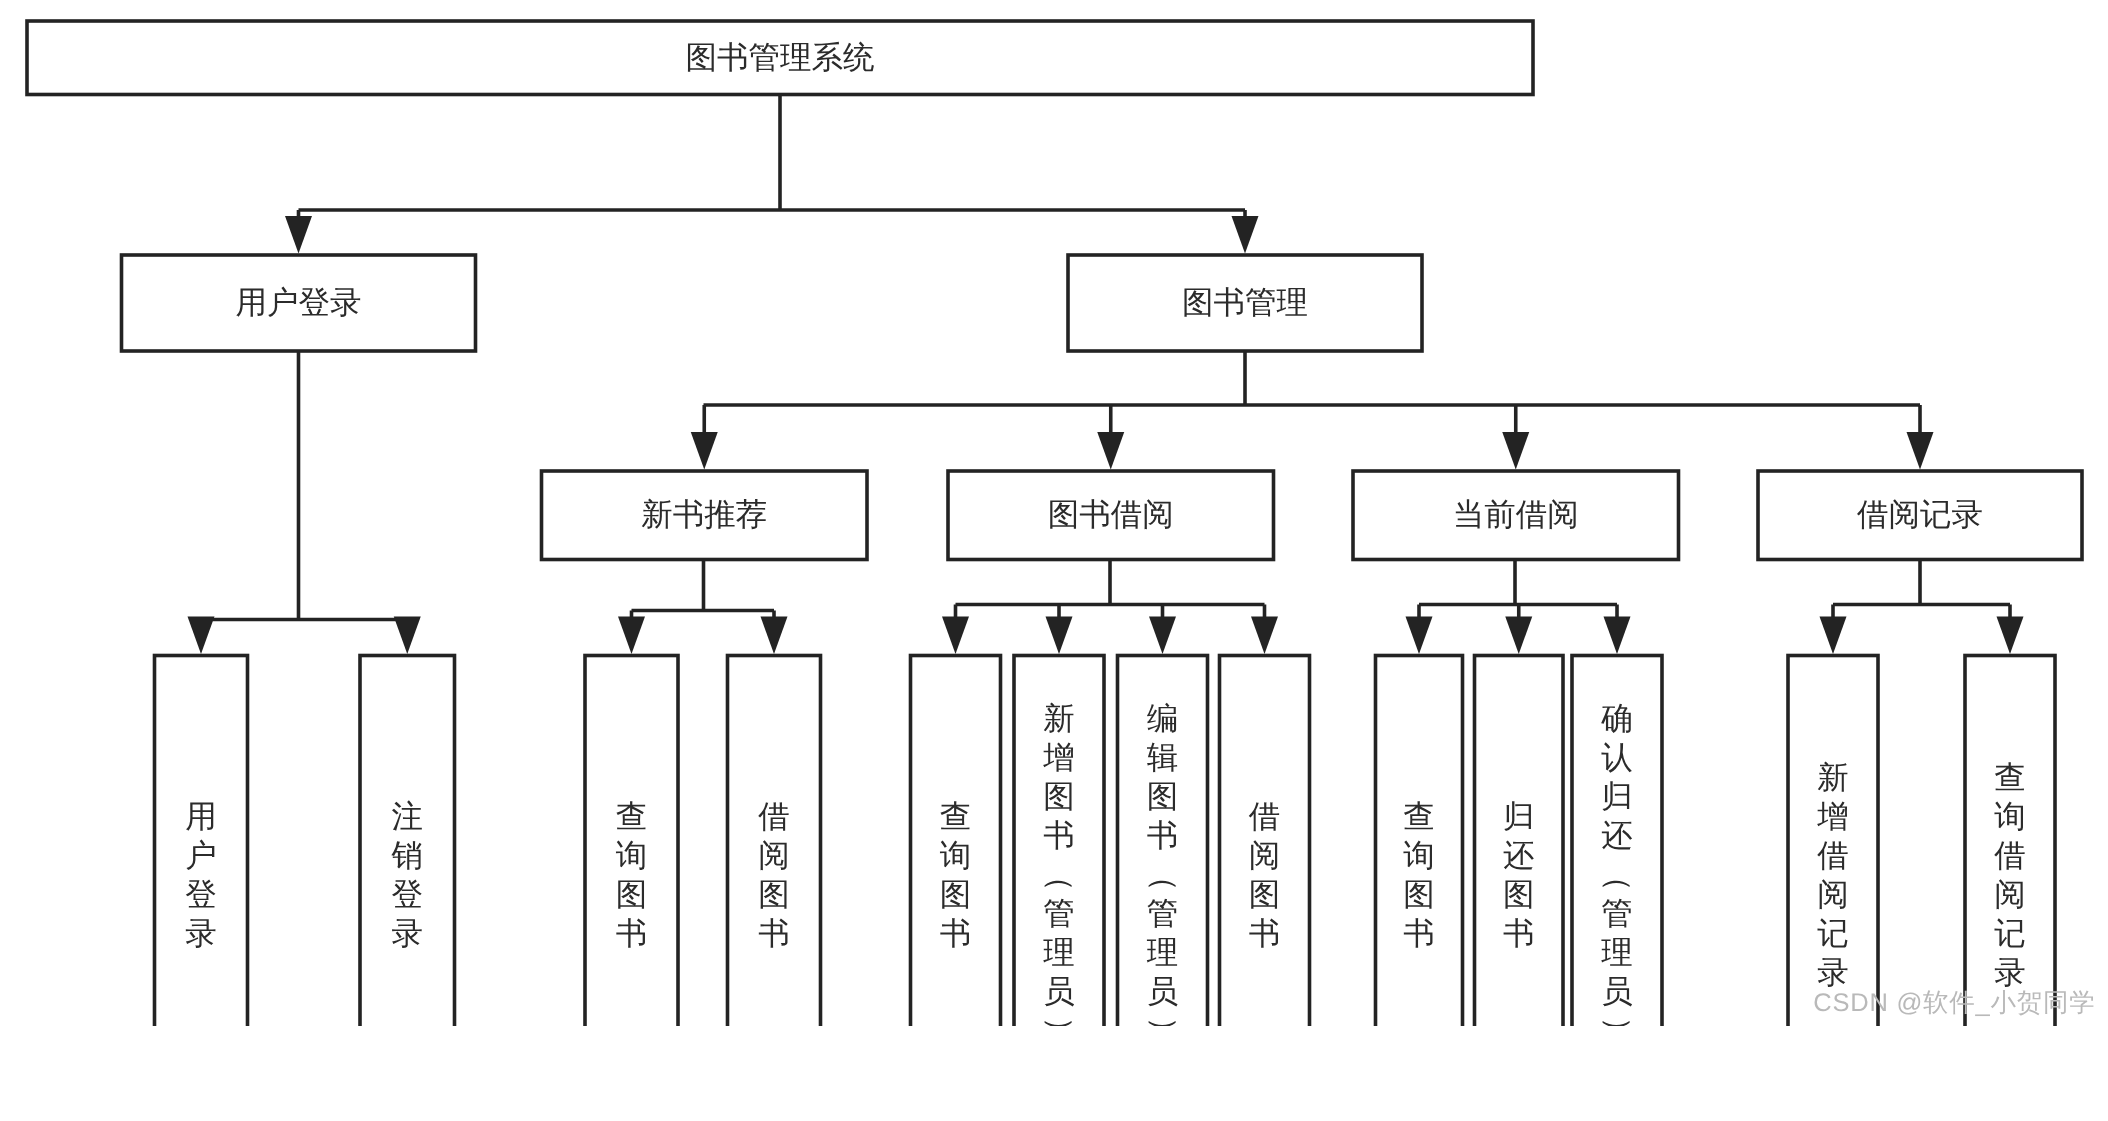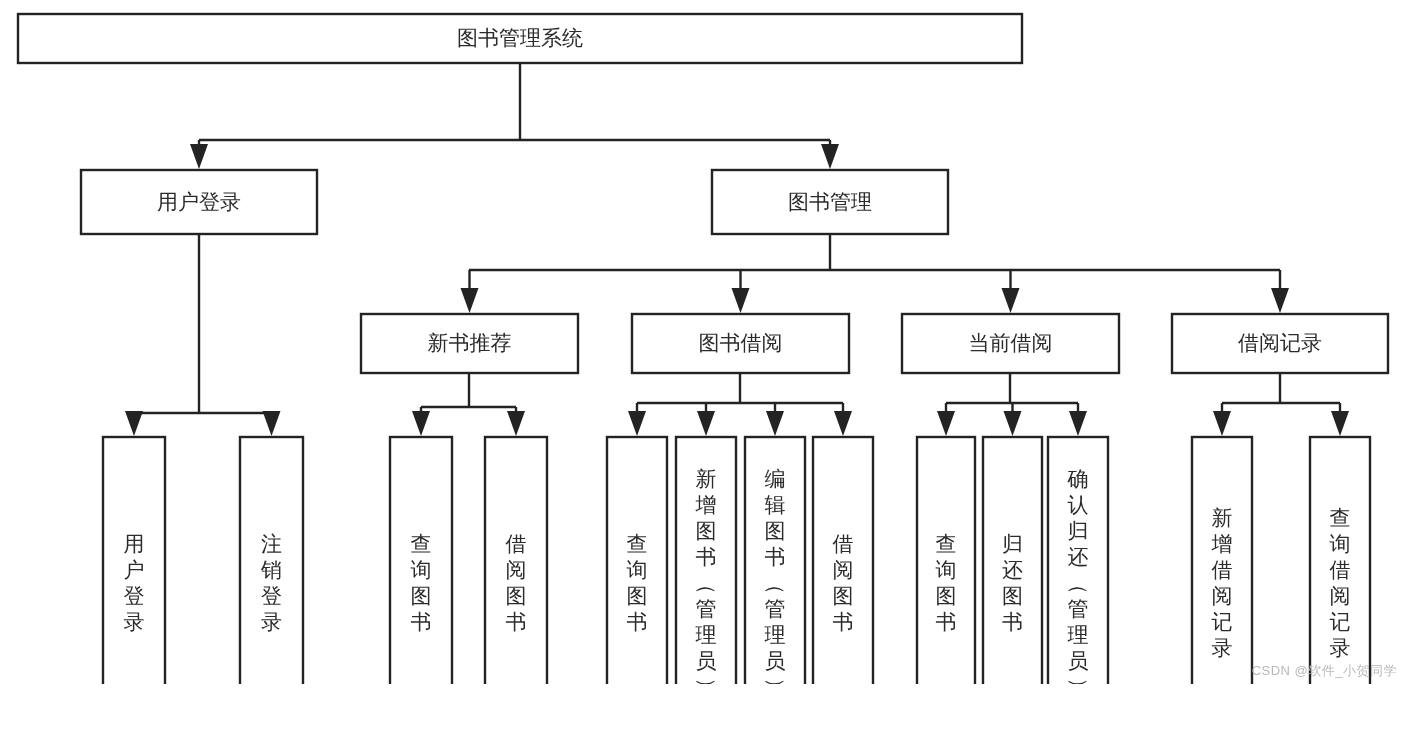"CSDN @软件_小贺同学" .watermark-text { font-size: 13px -> 17px }
